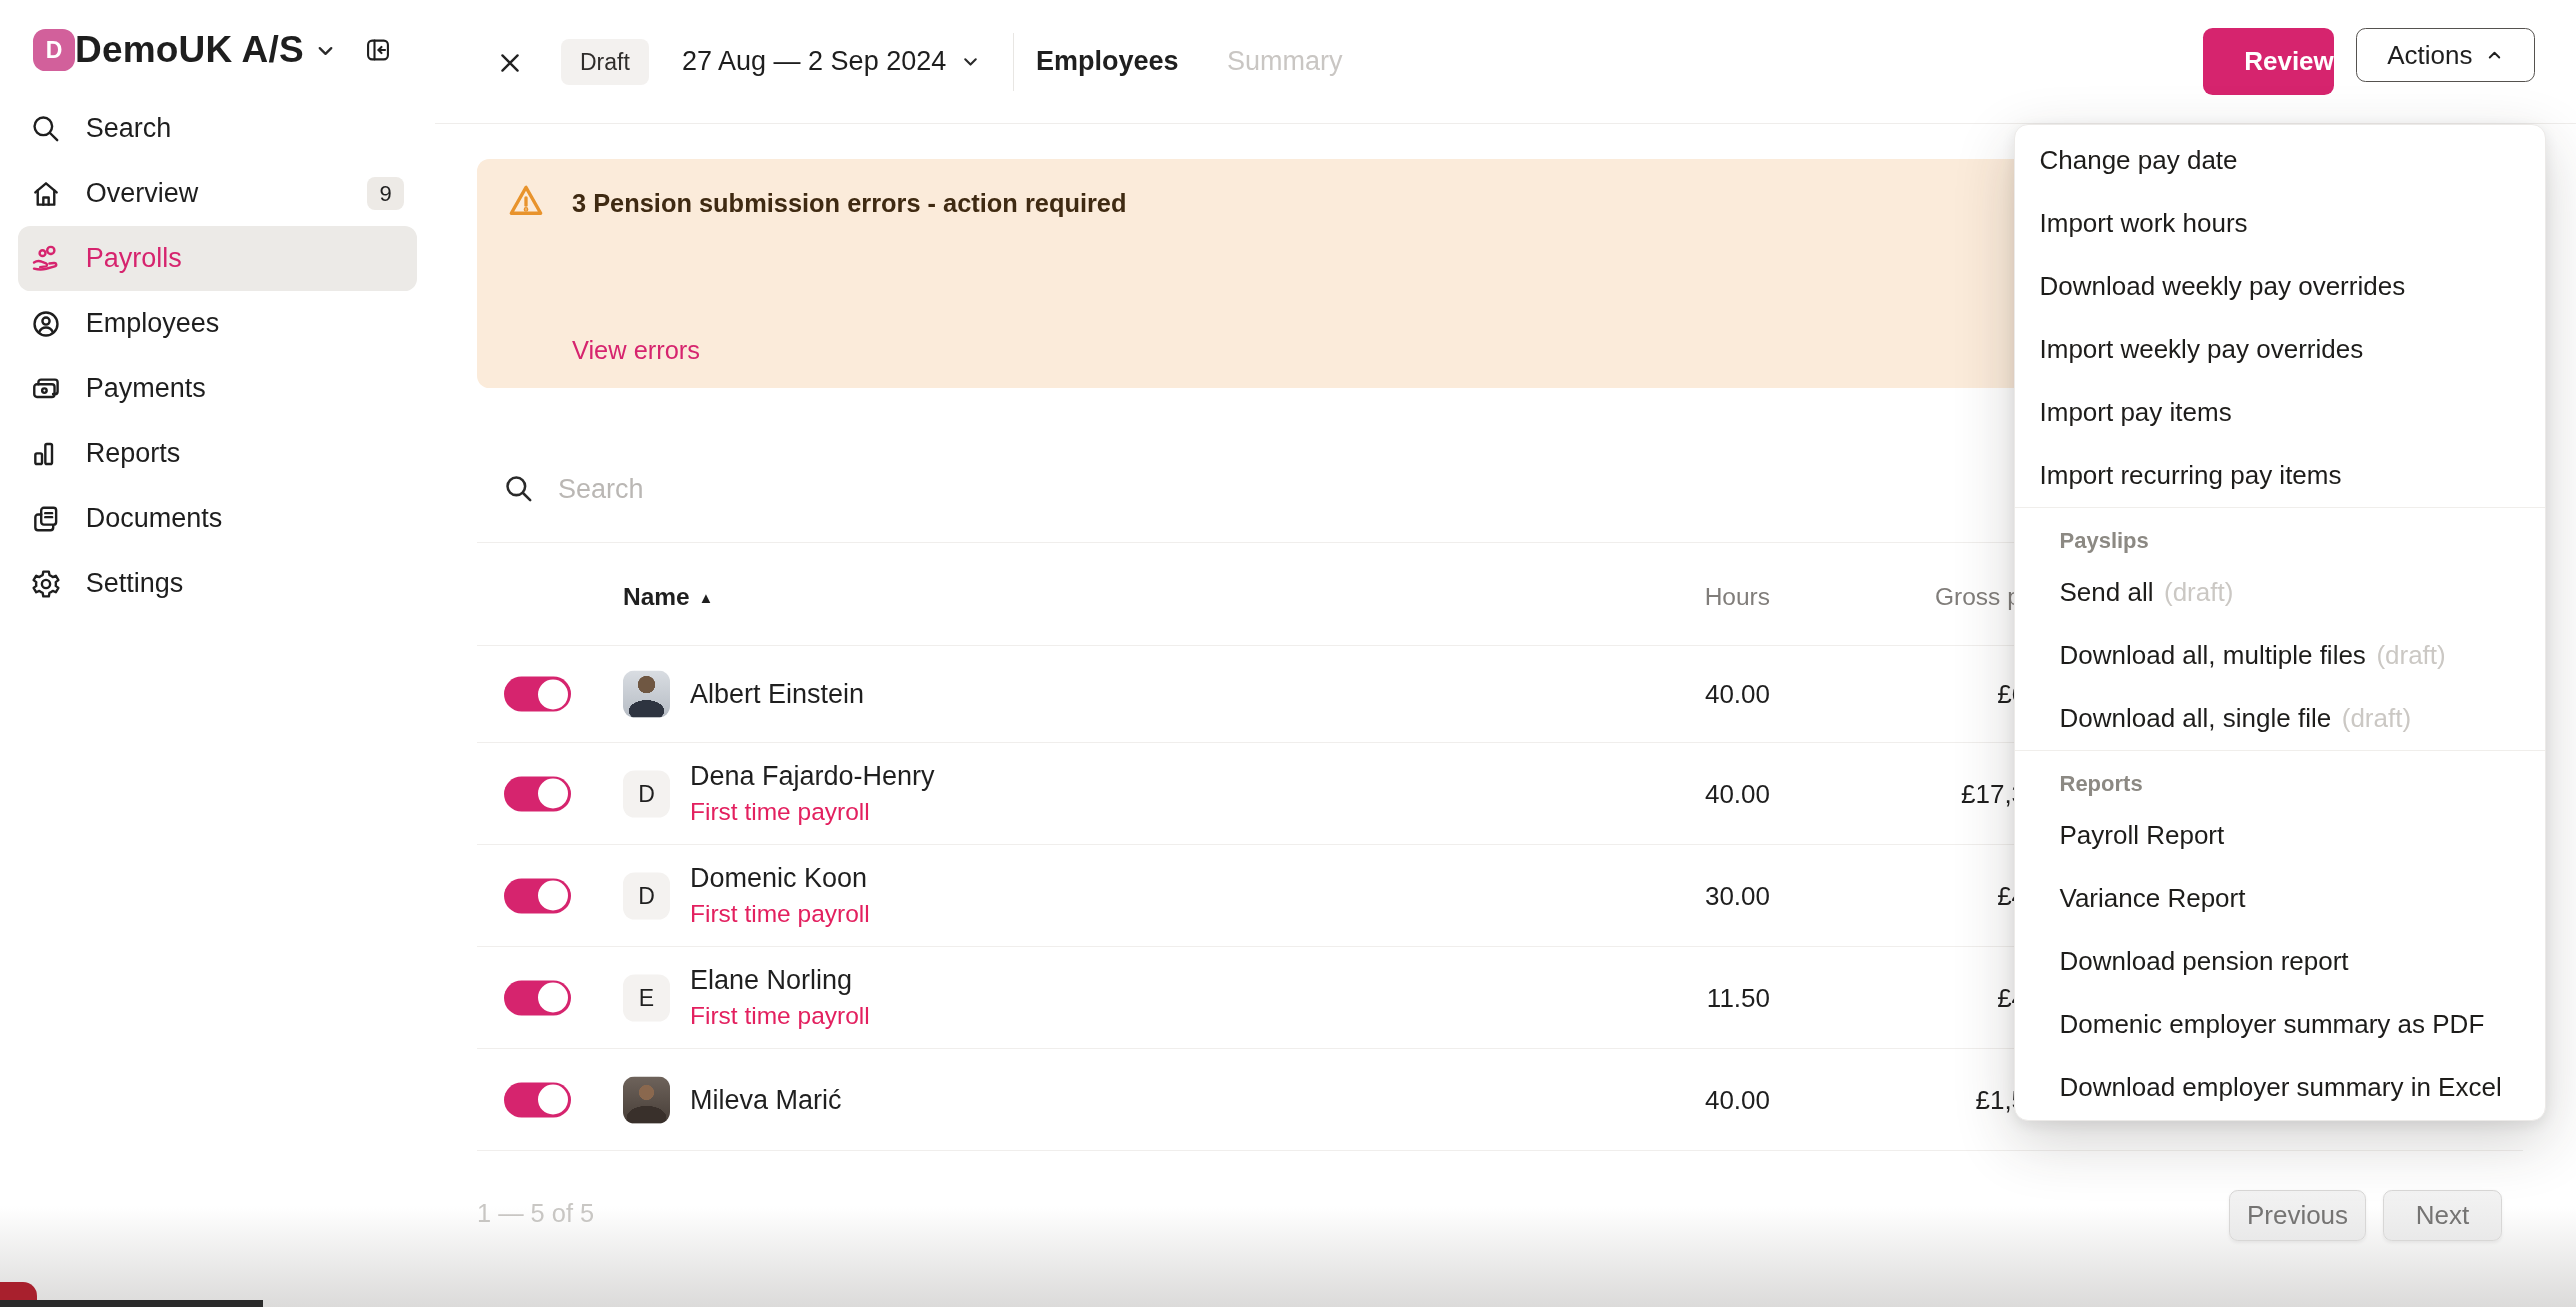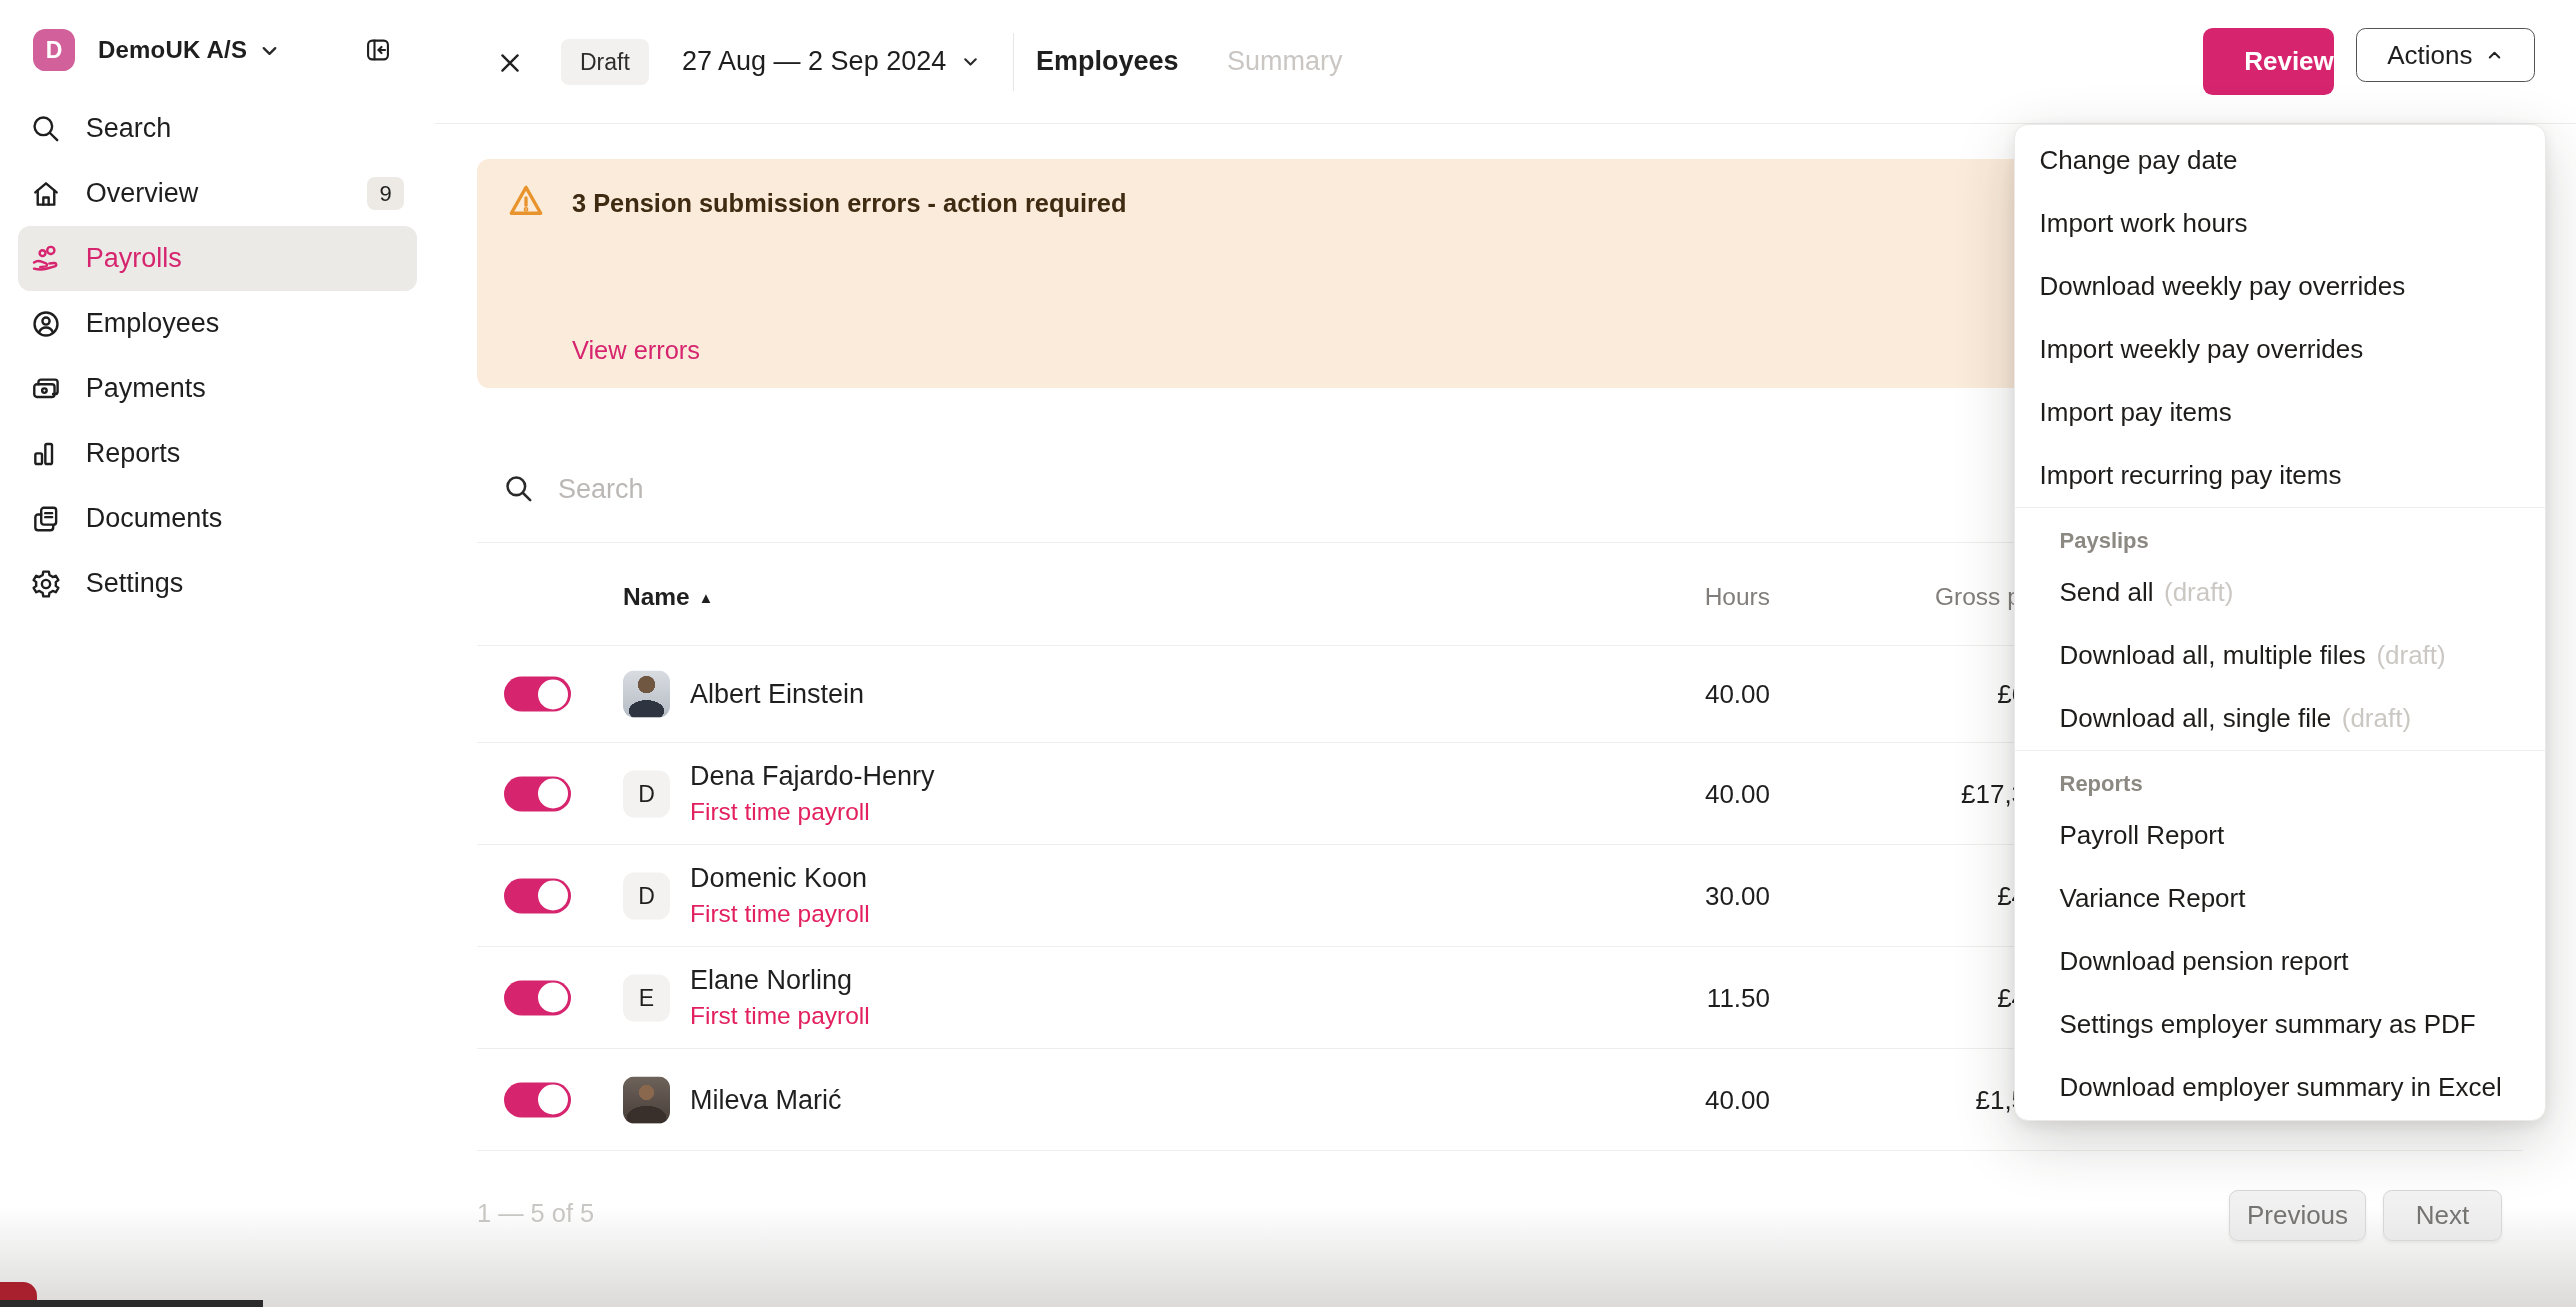"DemoUK A/S" .company { font-size: 24px -> 37px; margin-left: 23px -> 0 }
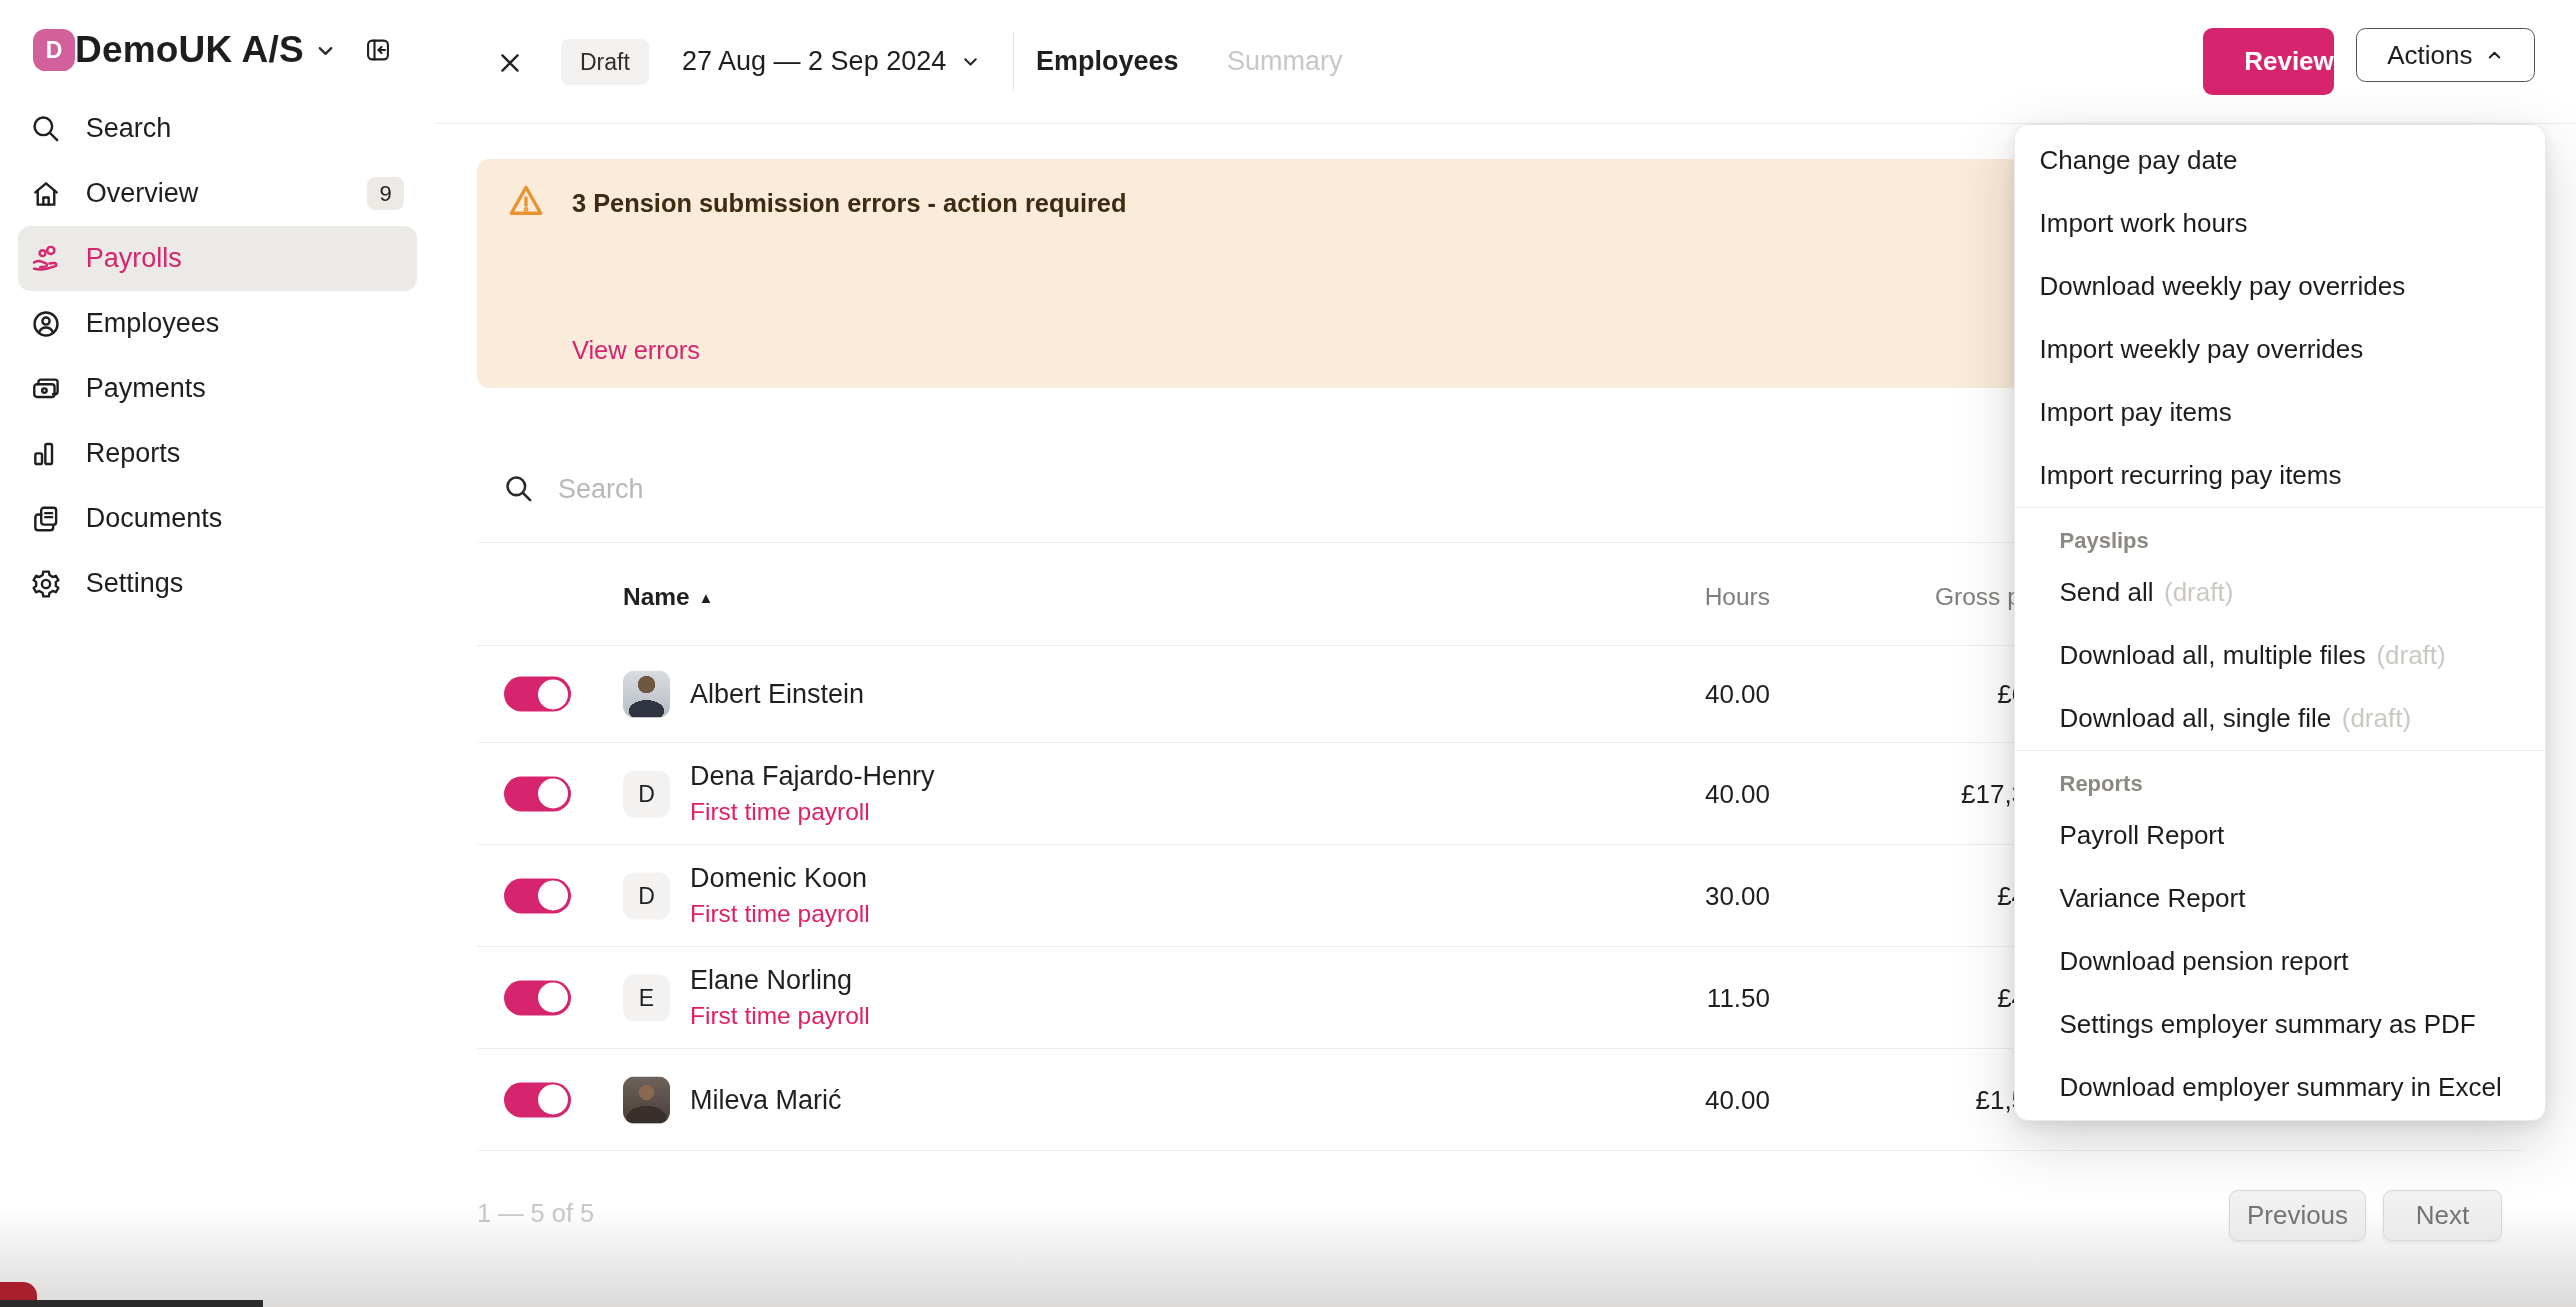"Settings employer summary as PDF" span { text: Settings -> Domenic }
